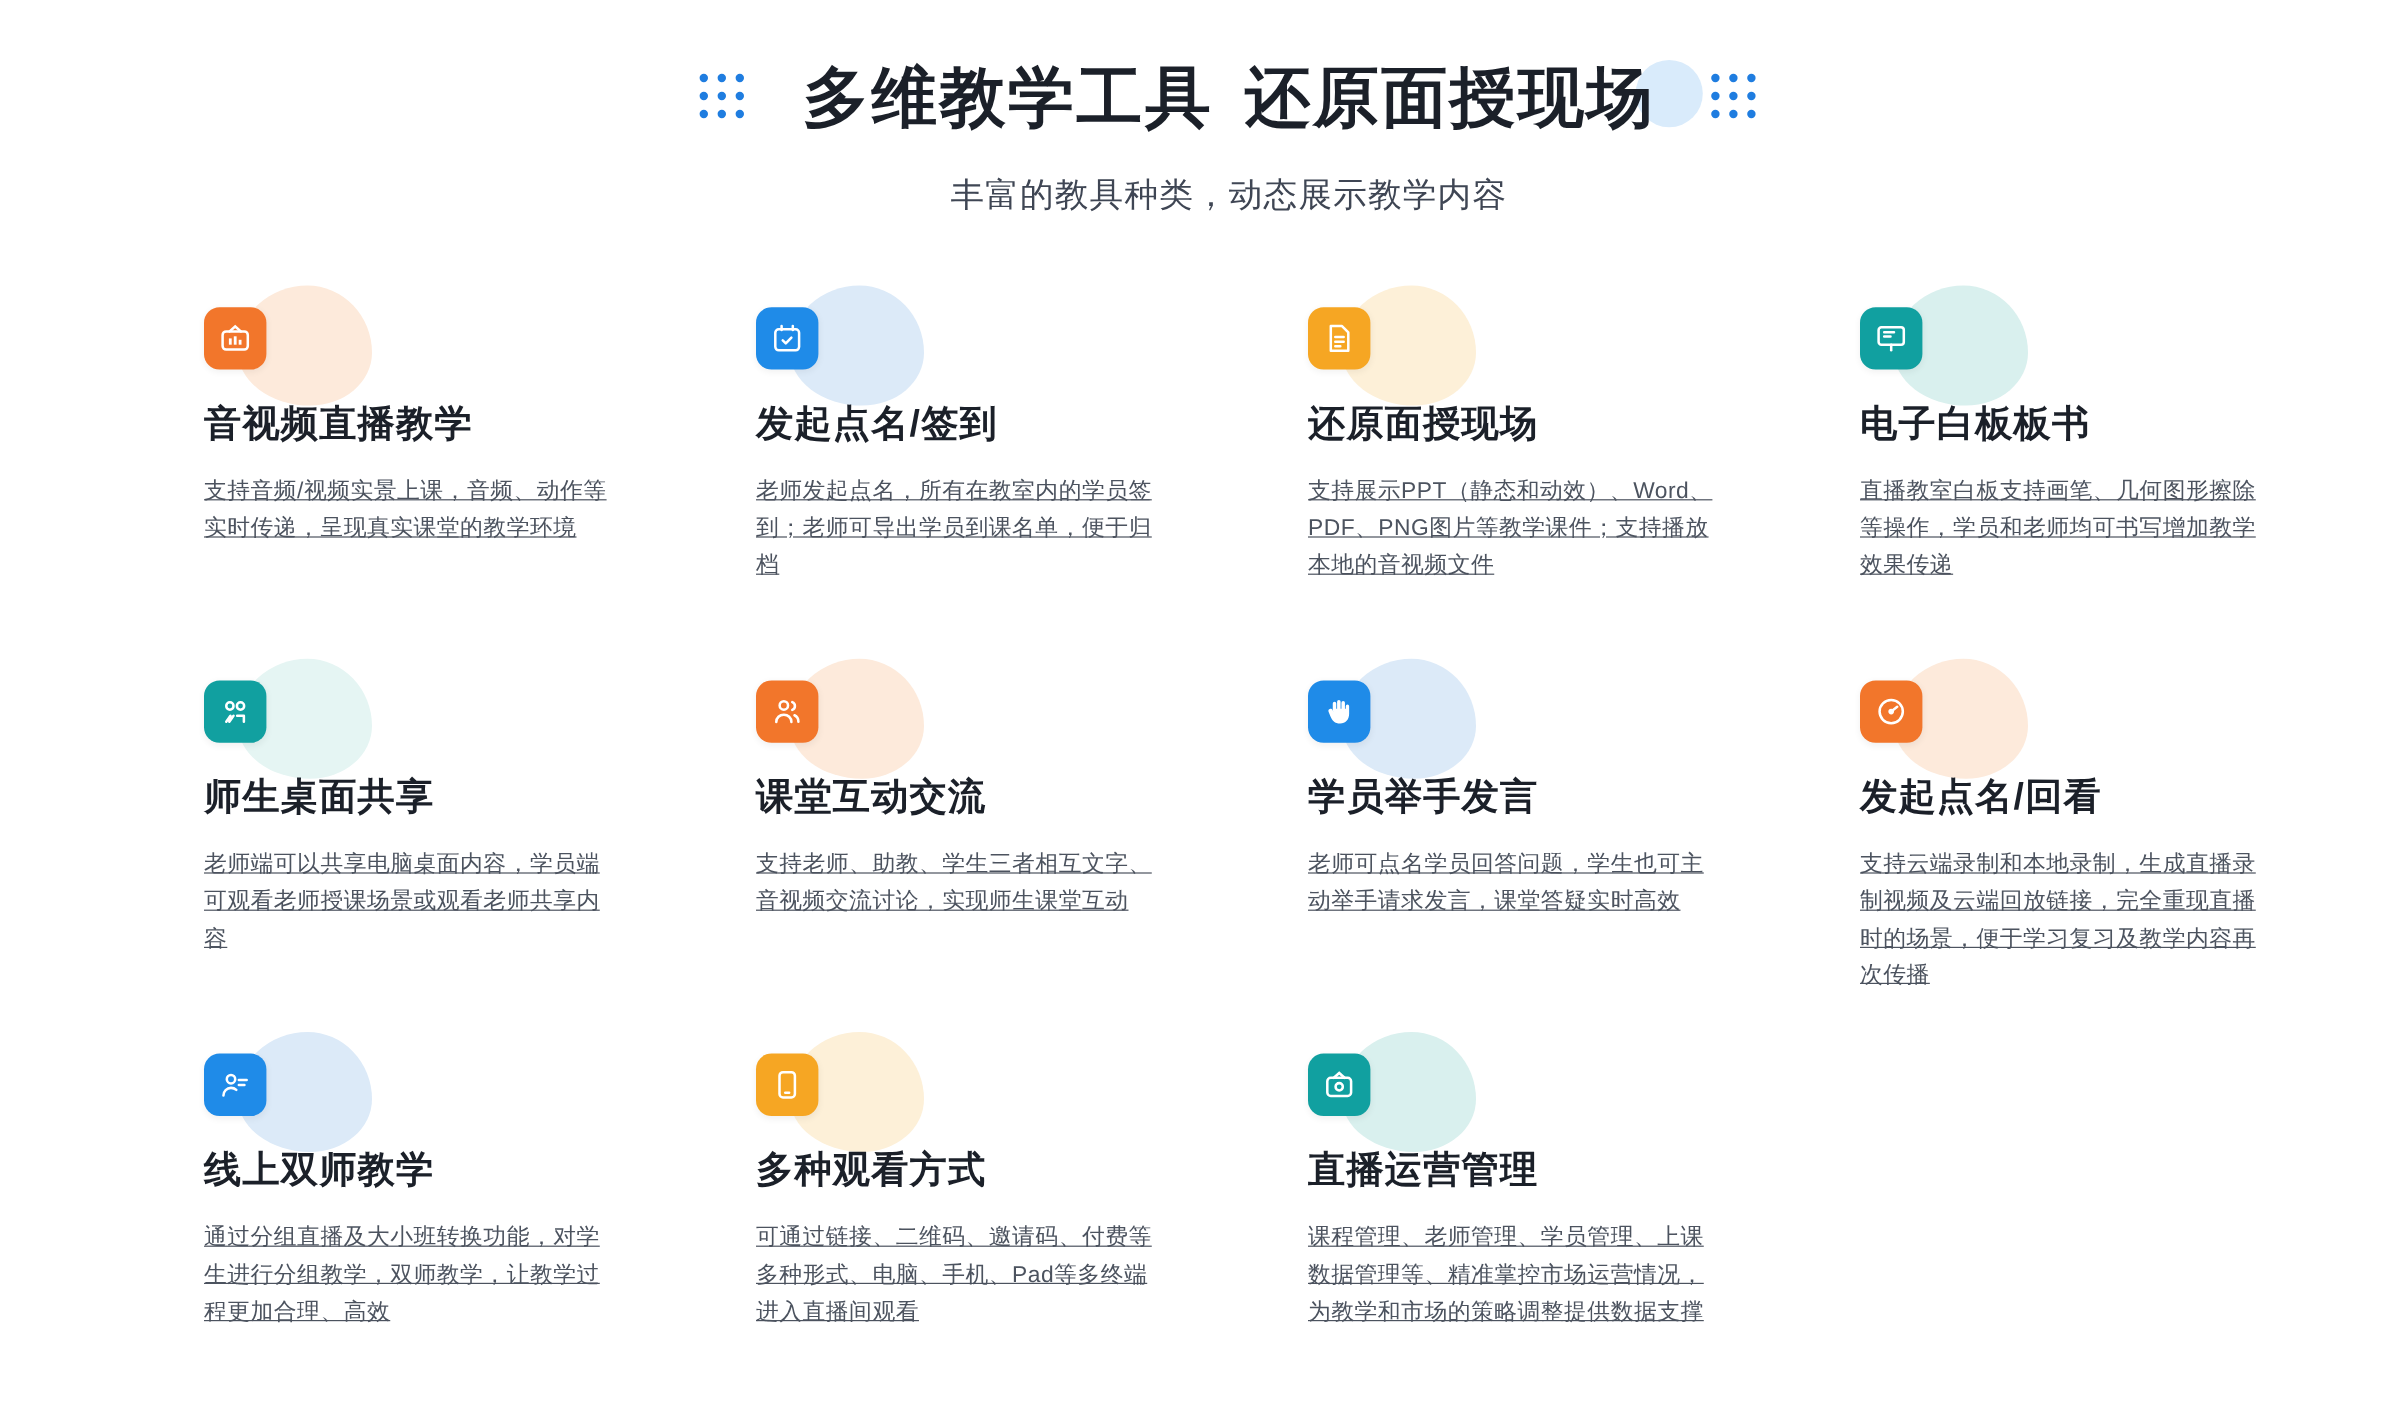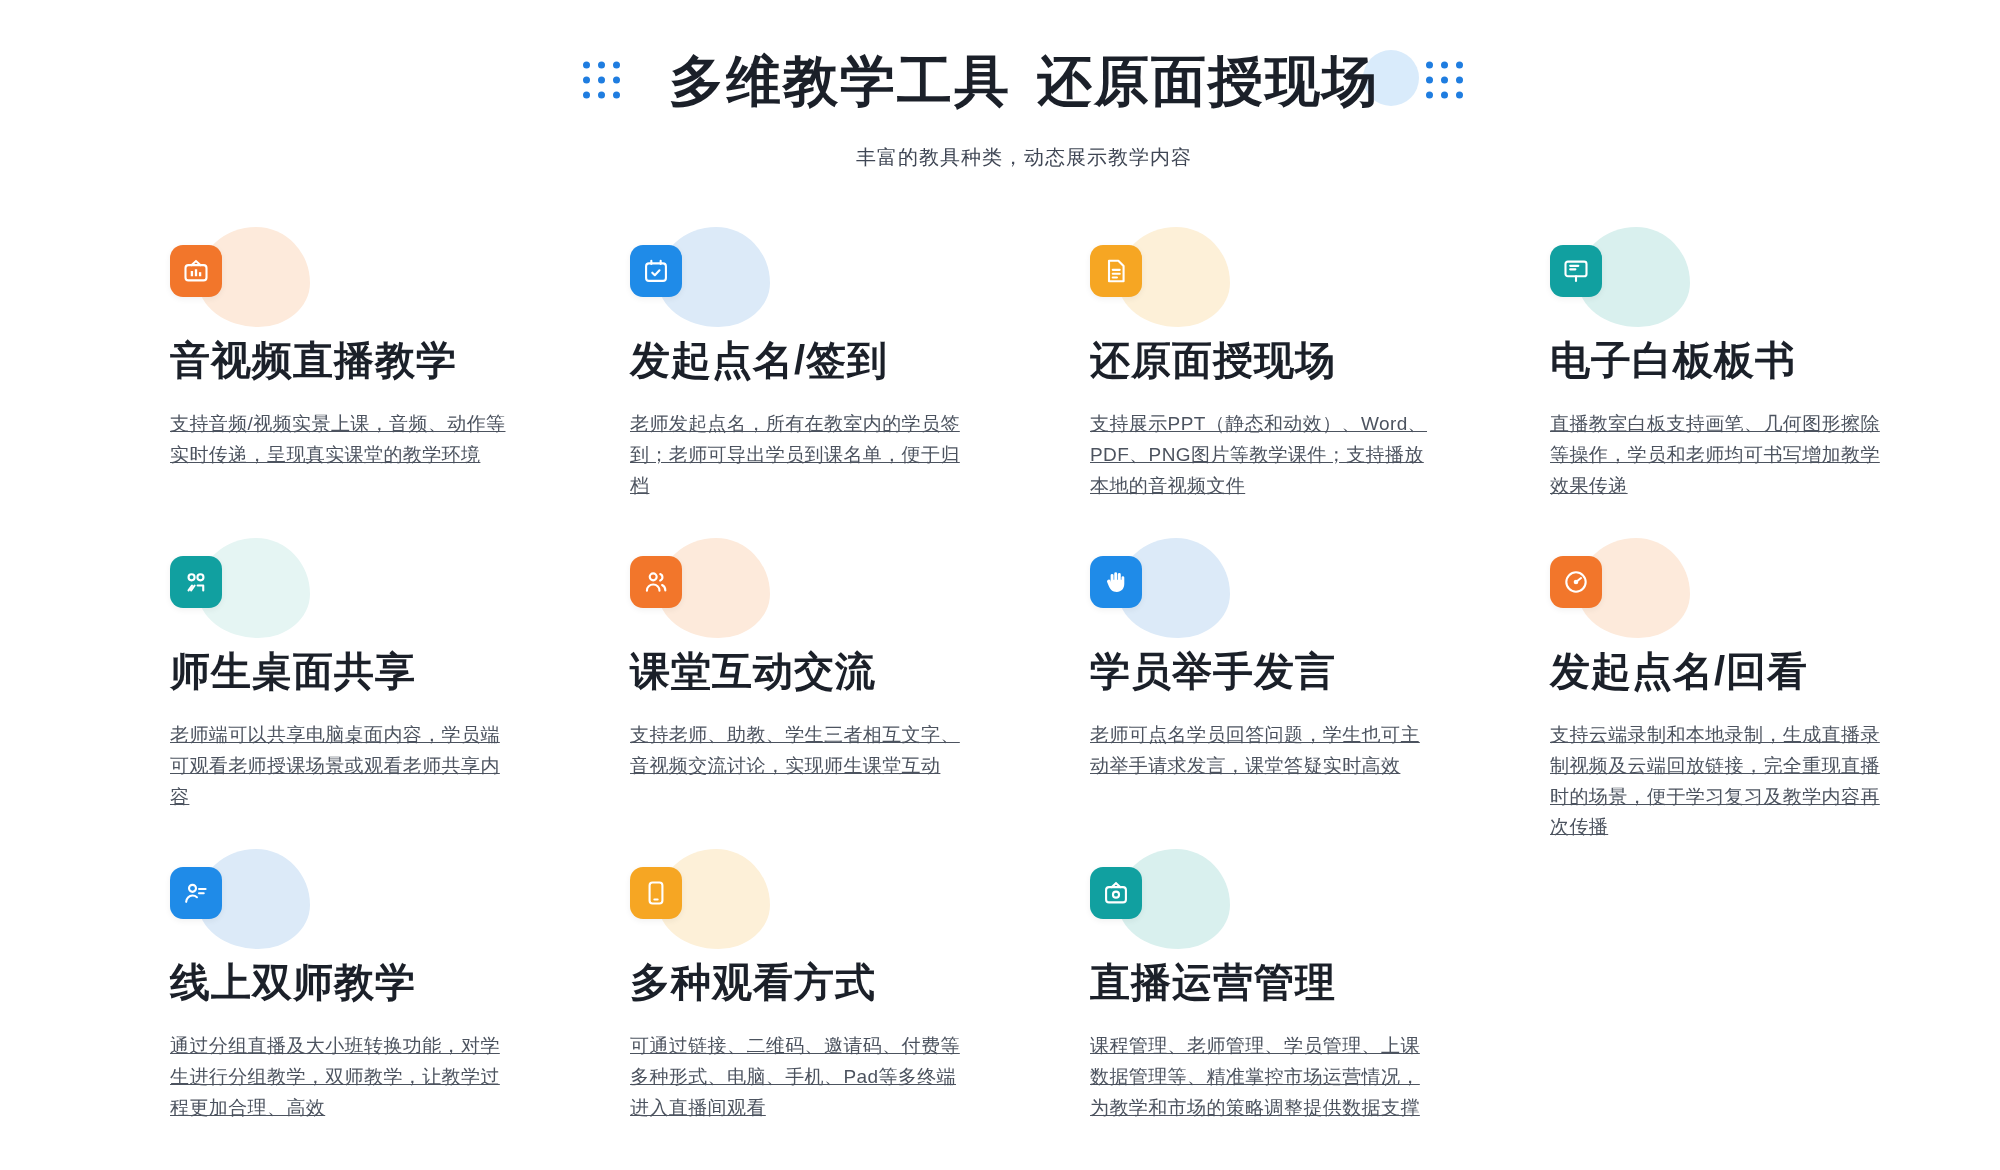"丰富的教具种类，动态展示教学内容" .subtitle { font-size: 20px -> 28px }
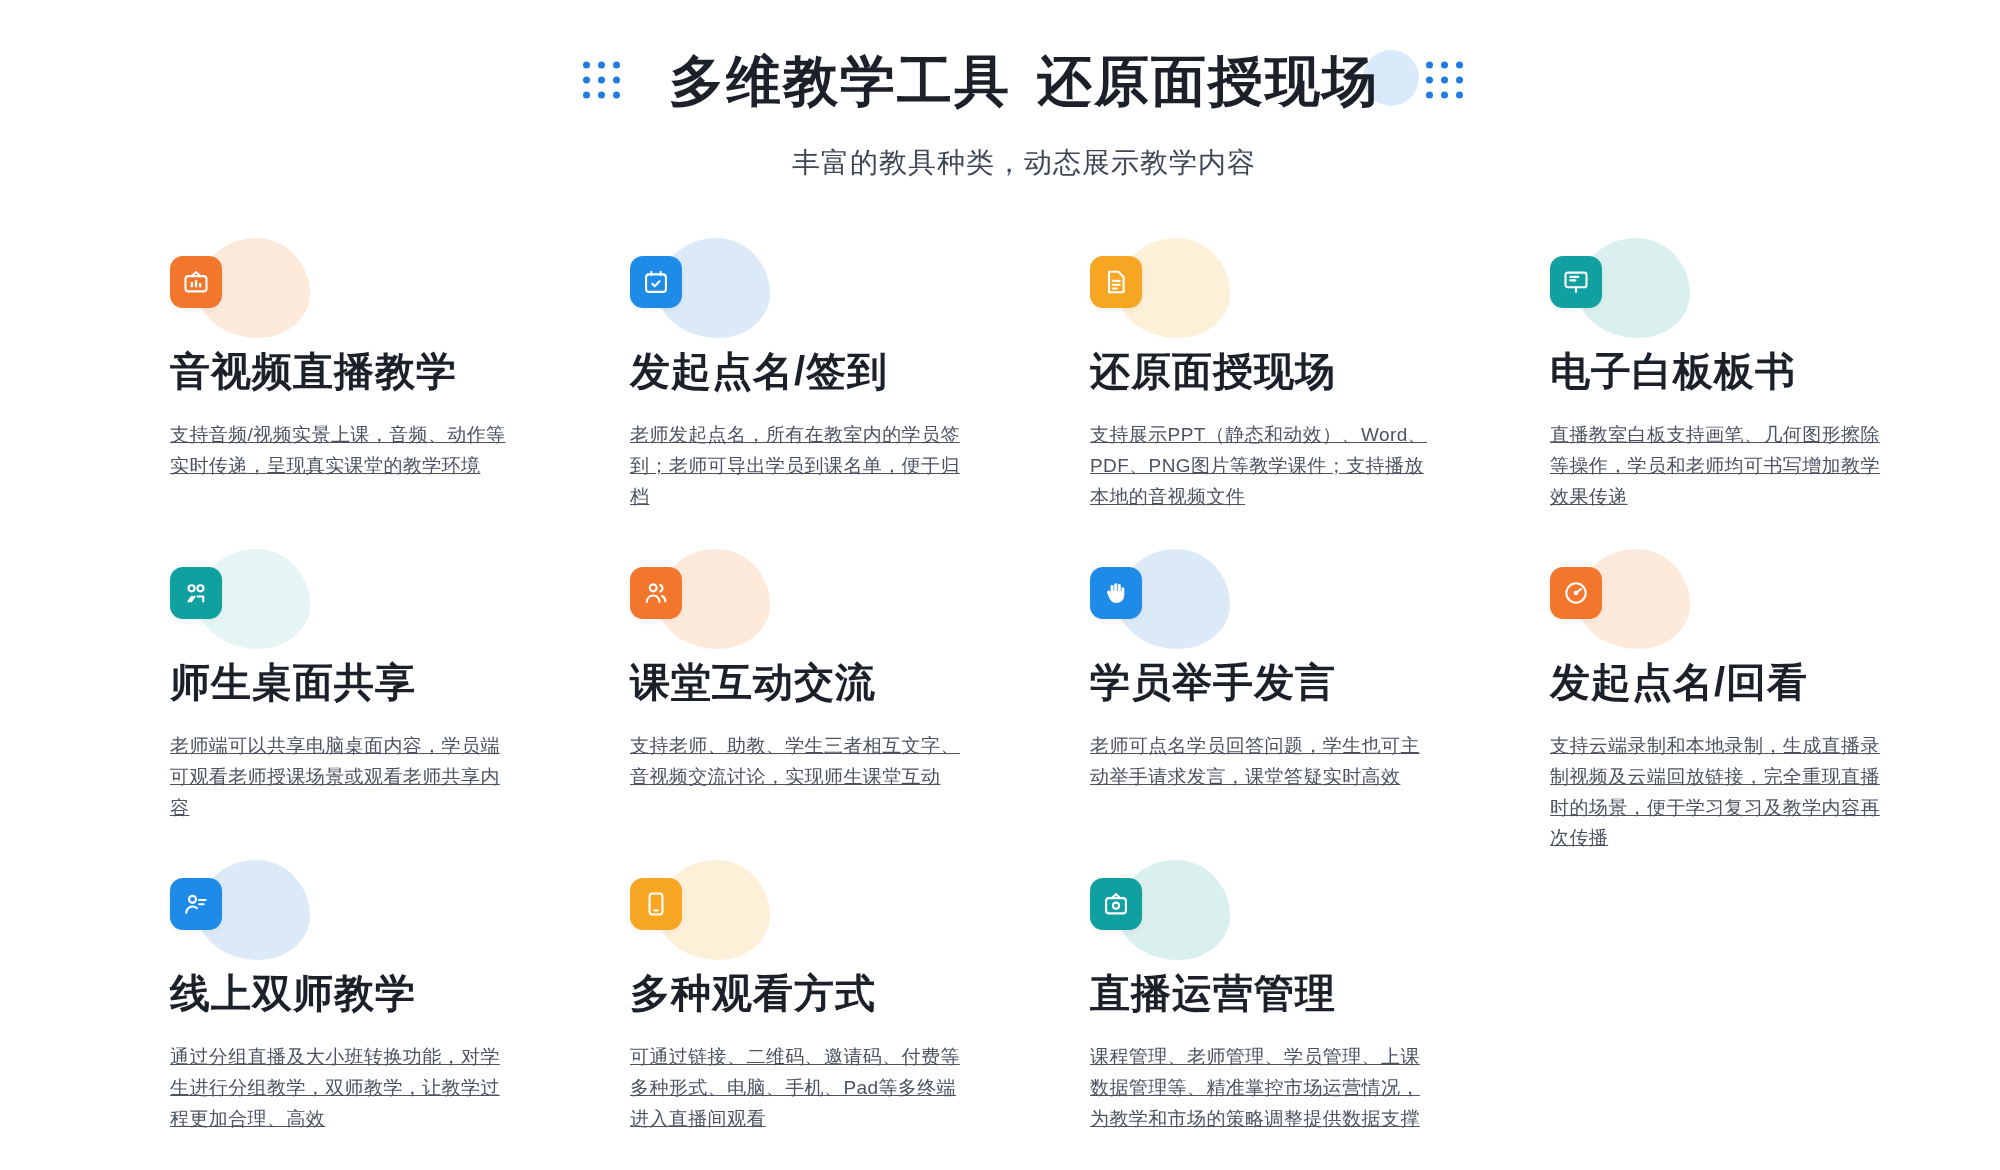"音视频直播教学" .cell-title { font-size: 40px -> 31px; margin-top: 36px -> 24px }
